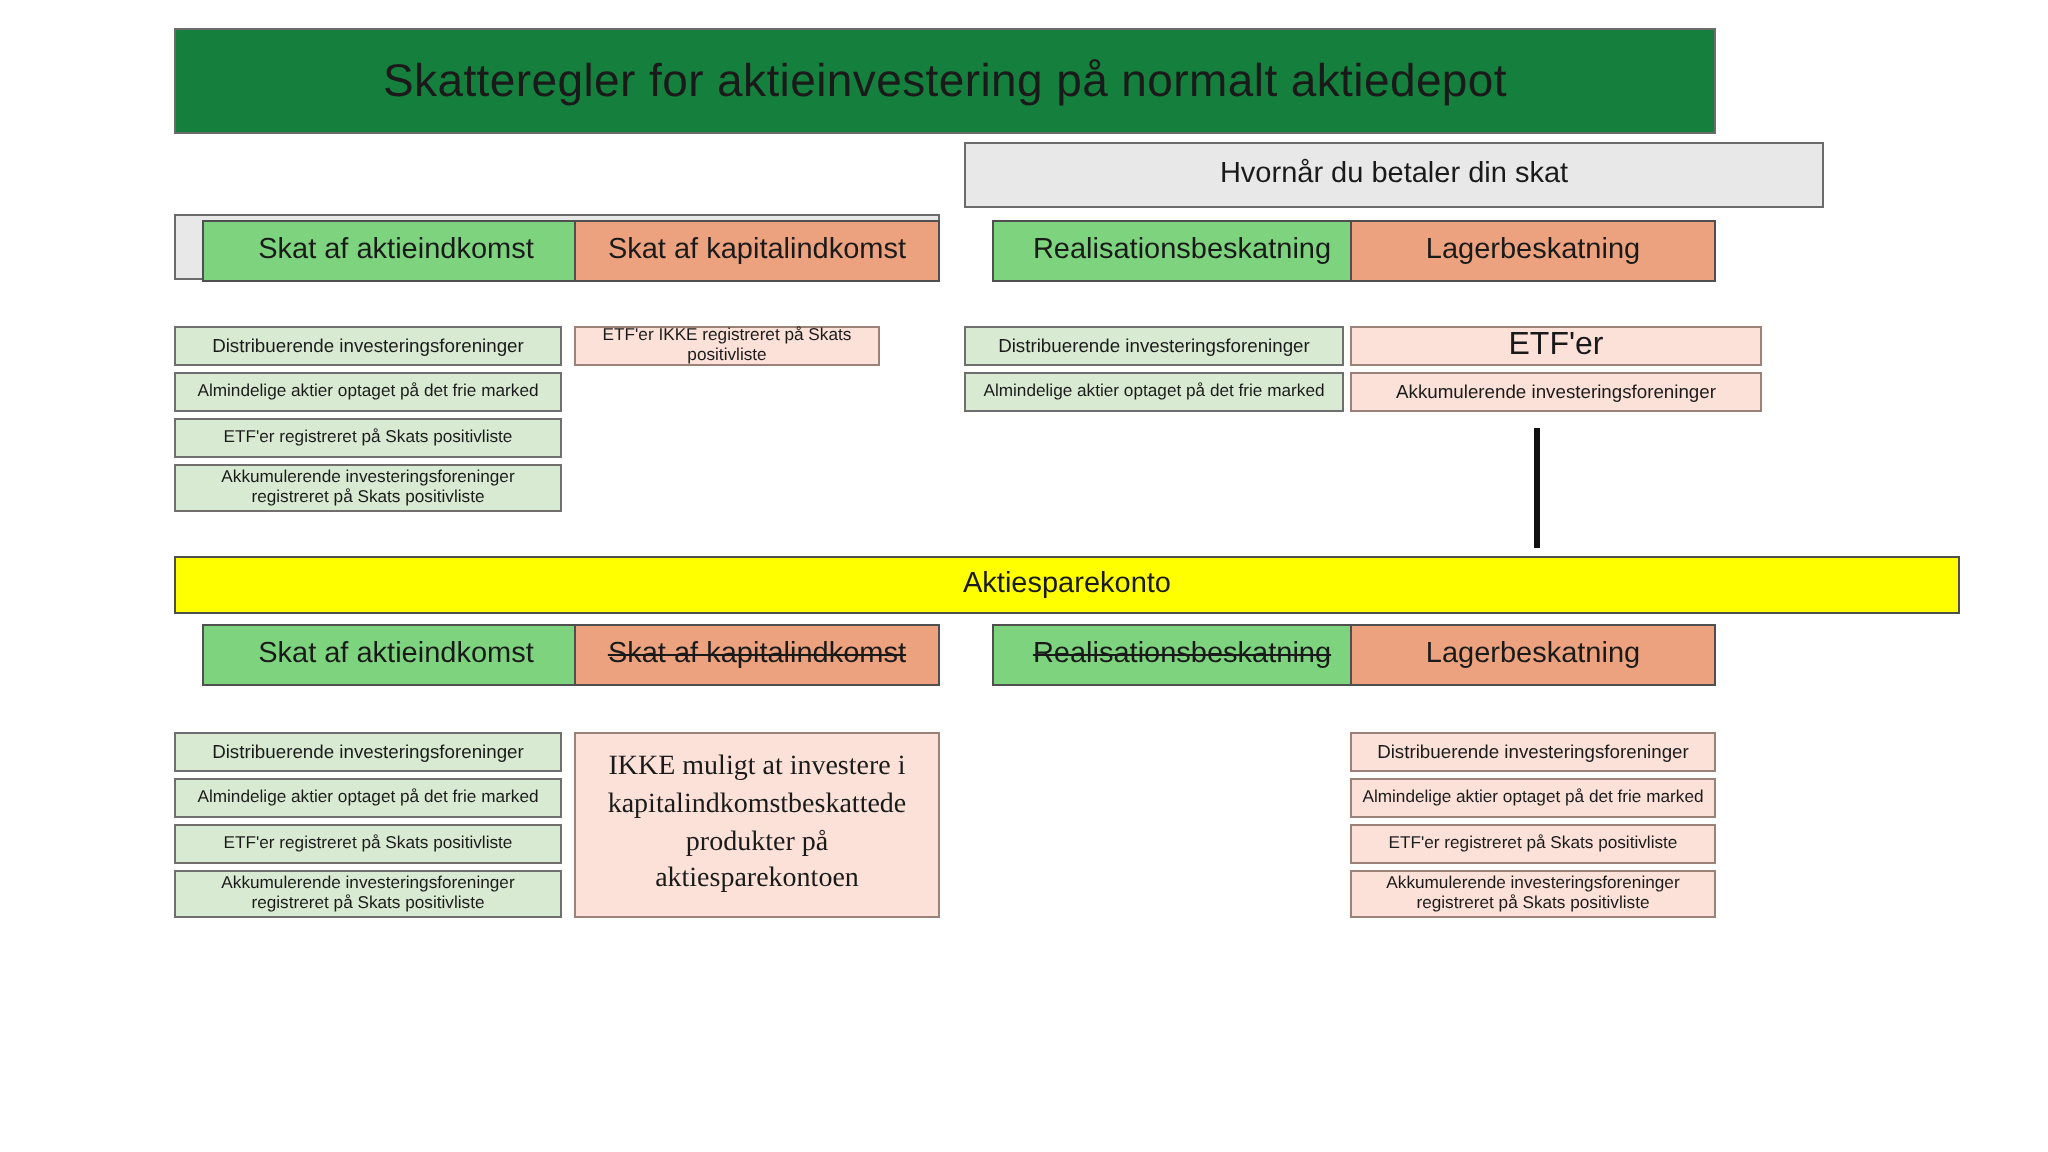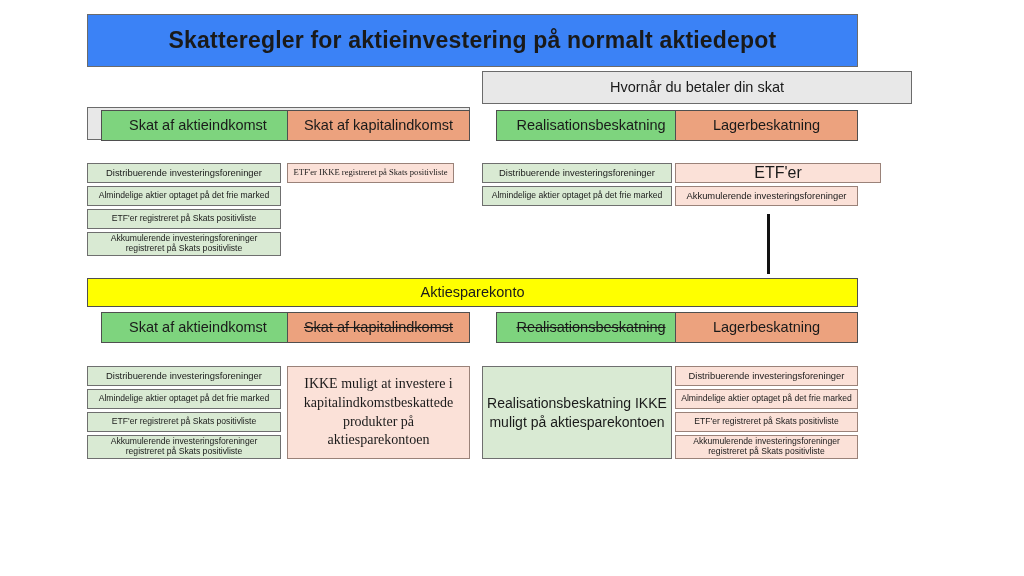"Skatteregler for aktieinvestering på" .title-box { background: #3b82f6 -> #15803d; font-weight: 700 -> 400 }
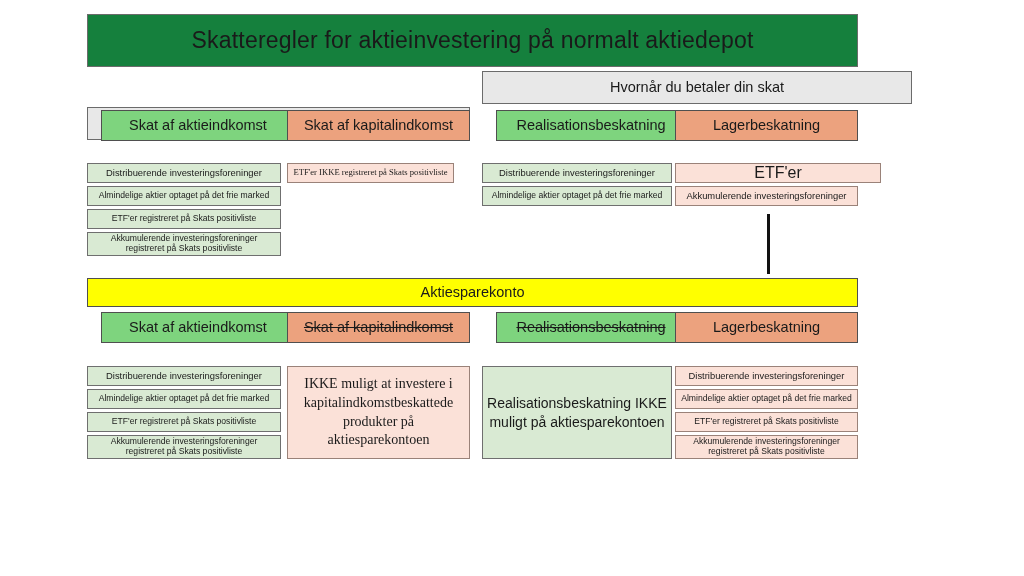"ETF'er IKKE registreret på Skats" div.box { font-family: Liberation Serif, serif -> none; width: 167px -> 153px }
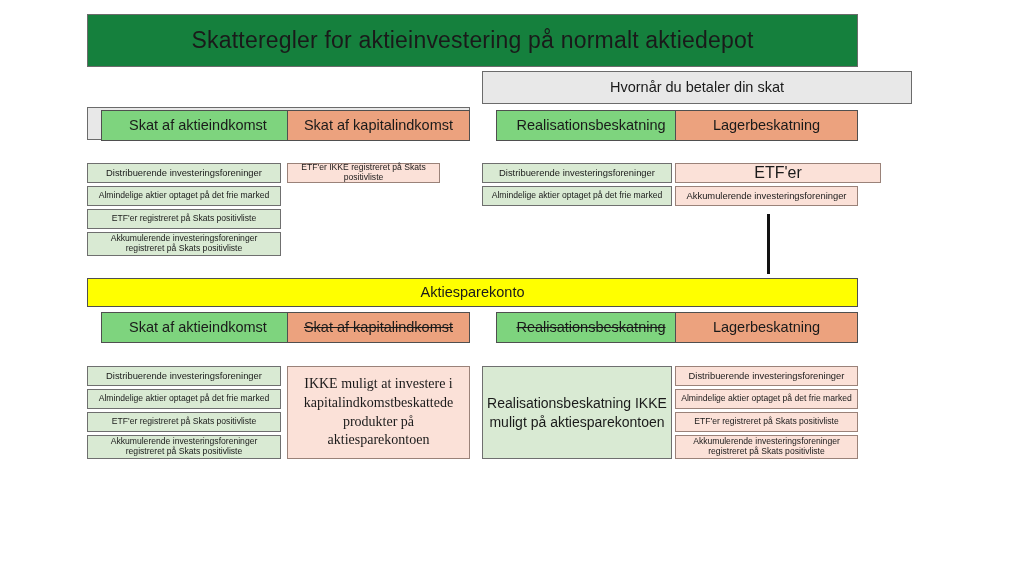"Akkumulerende investeringsforeninger" div.box { width: 183px -> 206px }
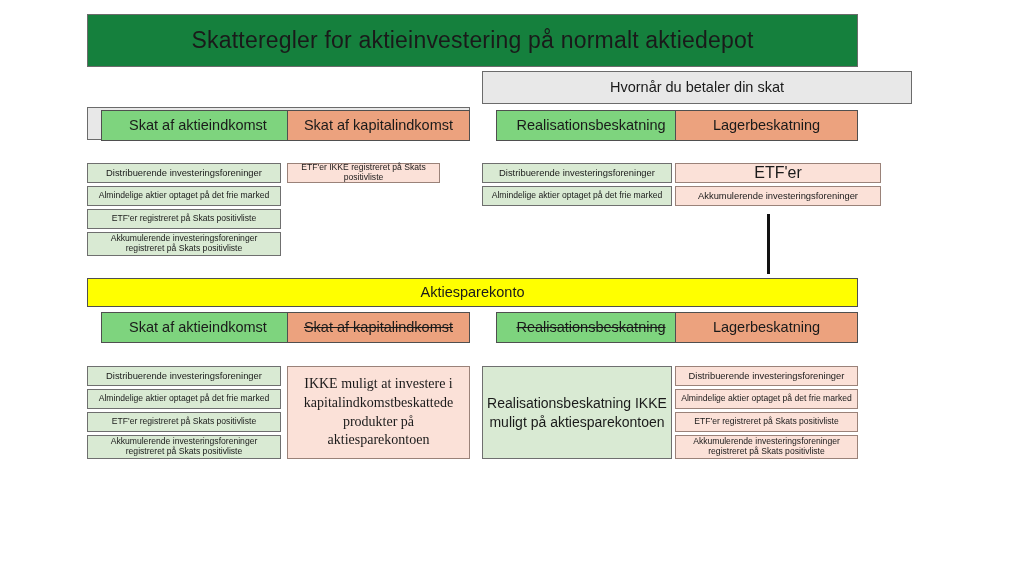"Aktiesparekonto" div.box { width: 771px -> 893px }
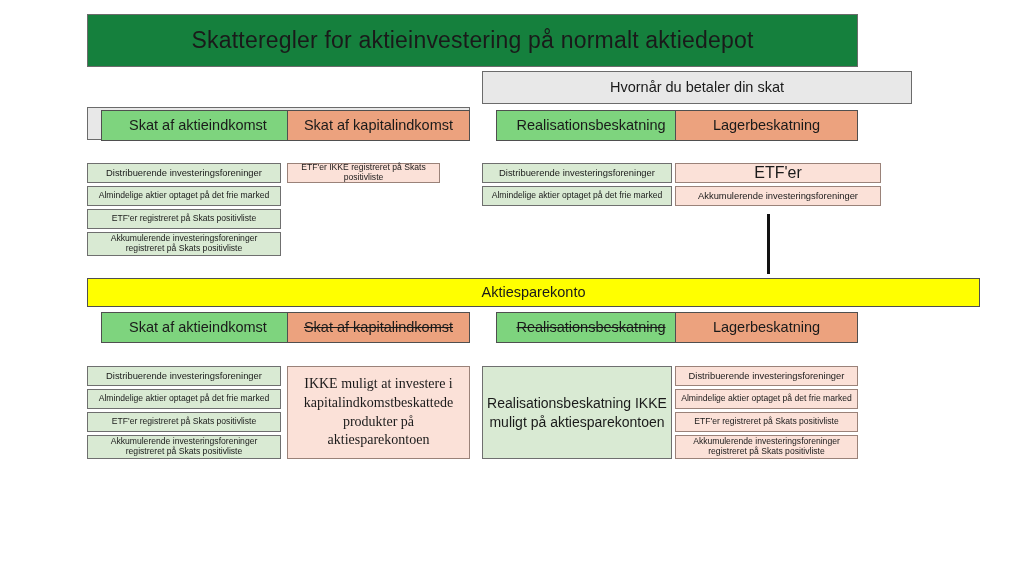"Realisationsbeskatning IKKE muligt på" div.box { html: <div>Realisationsbeskatning IKKE muligt på aktiesparekontoen</div> -> none }
